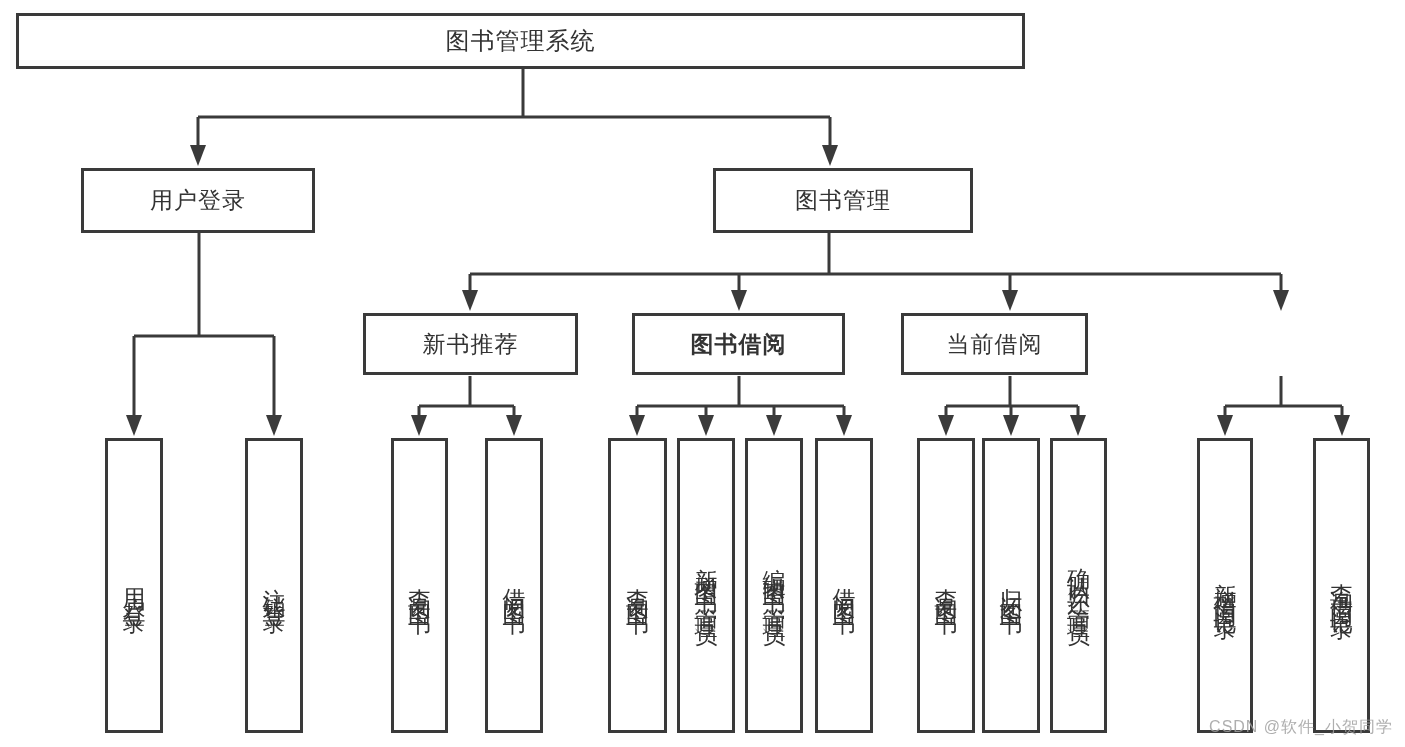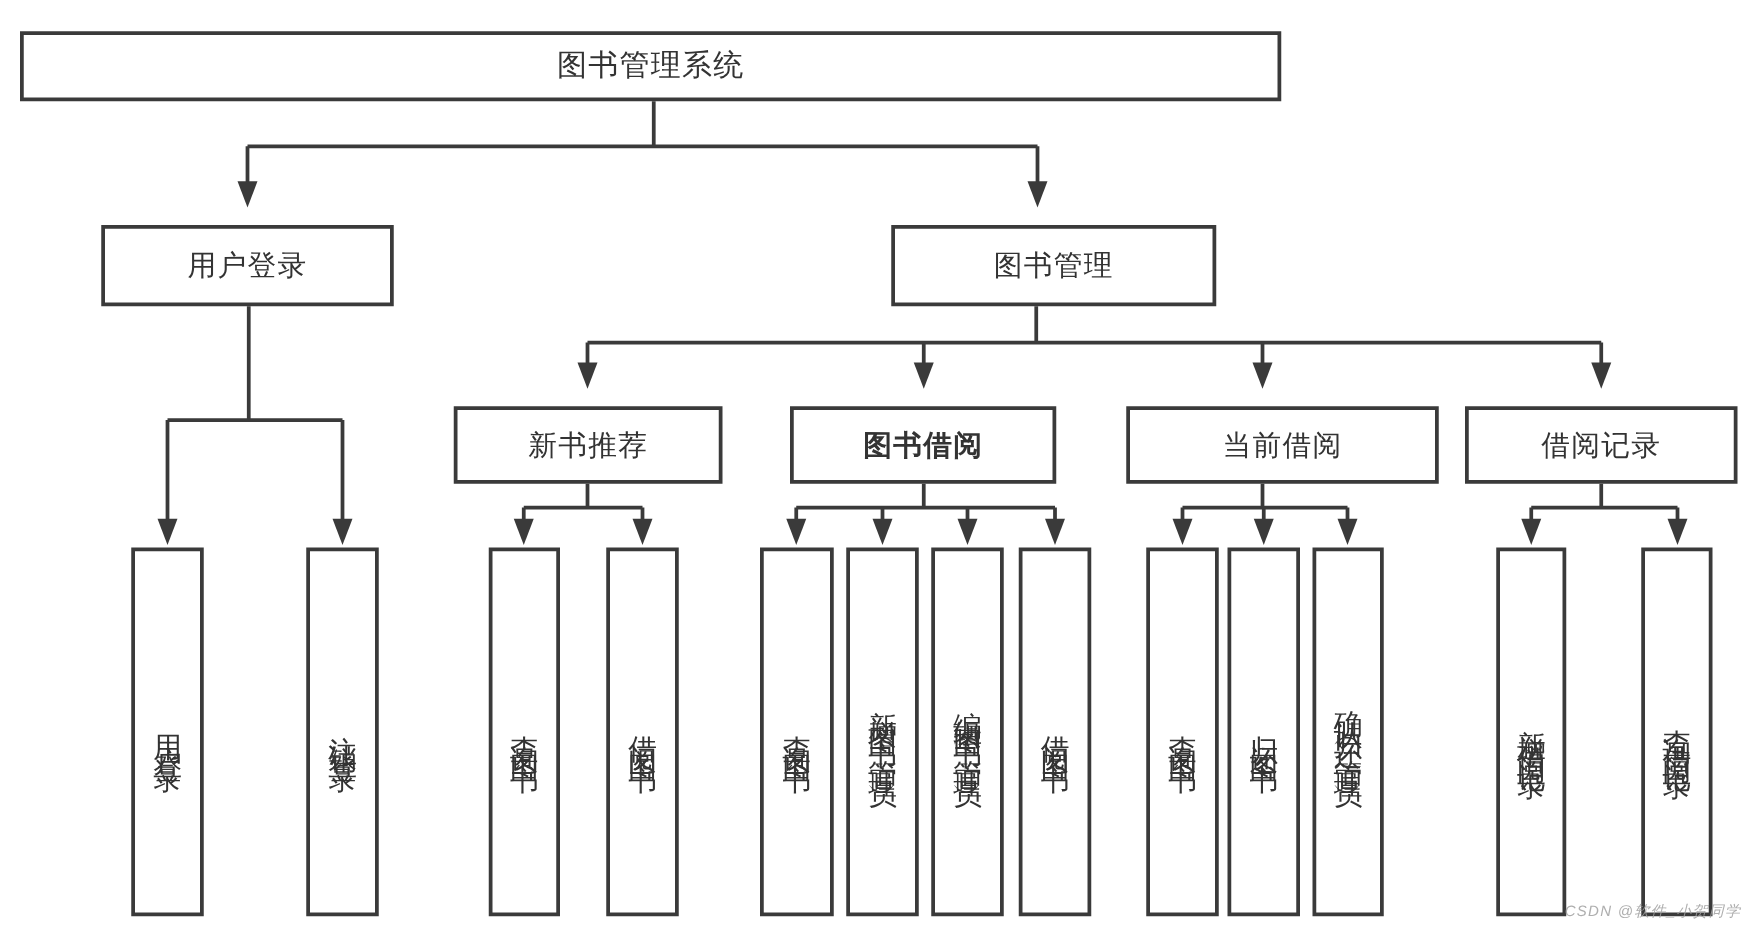"图书管理系统" .h-node { margin-top: 12px -> none }
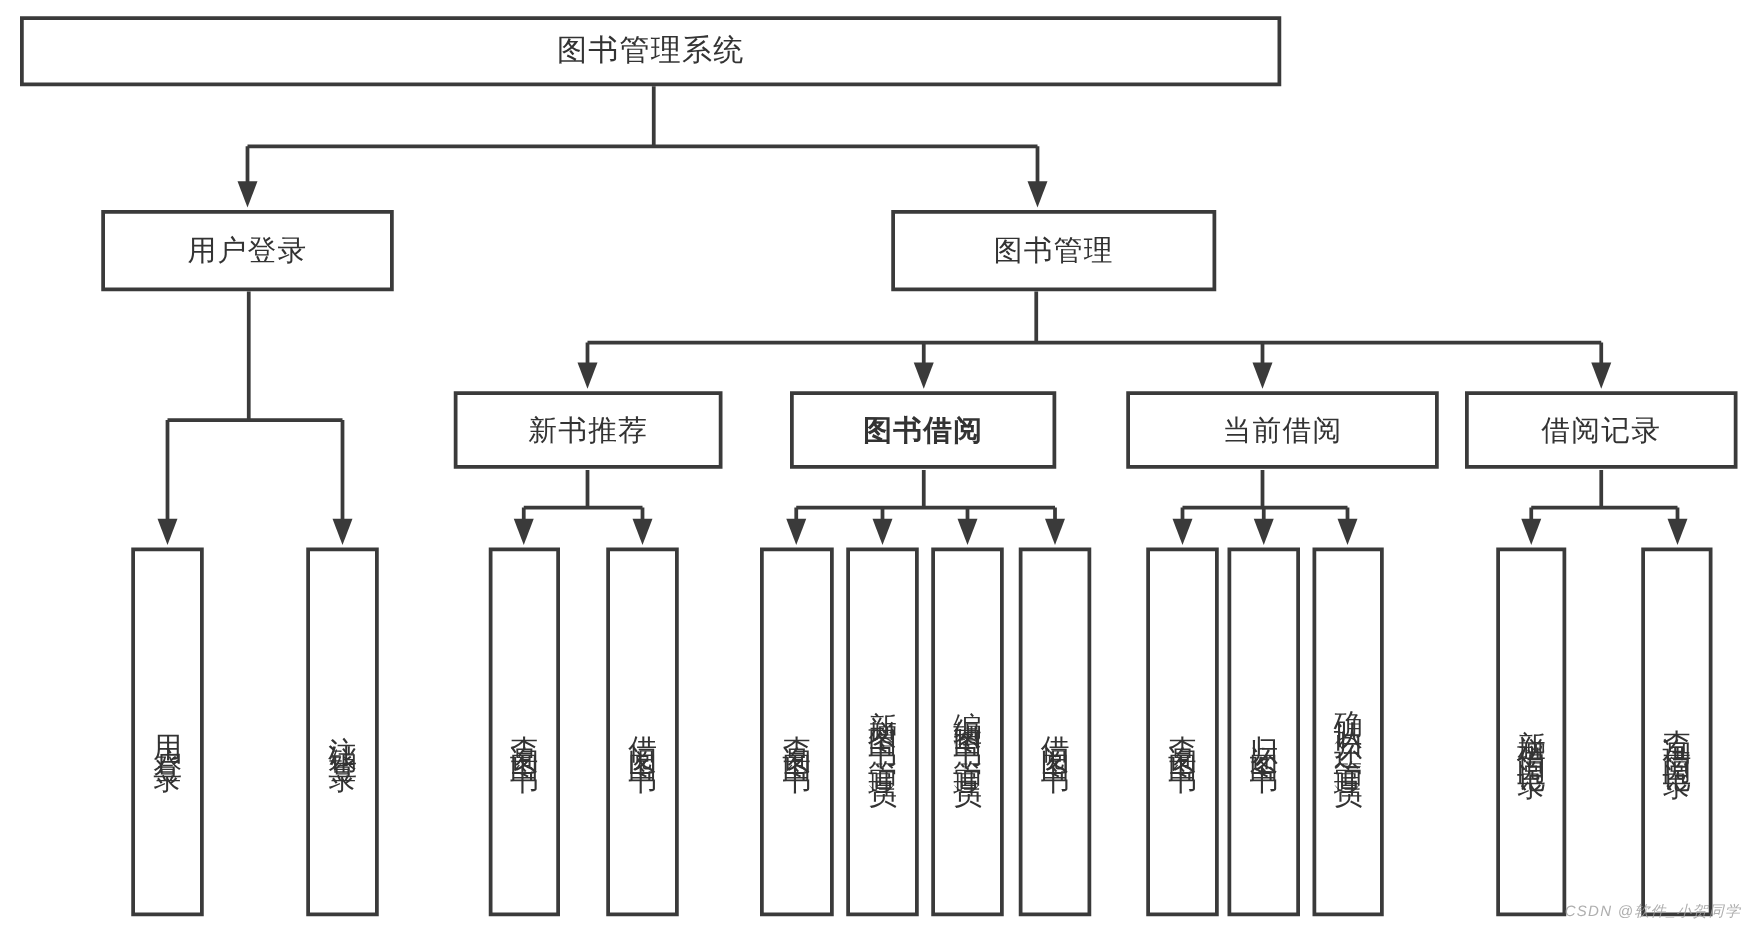"当前借阅" div.node { width: 250px -> 187px }
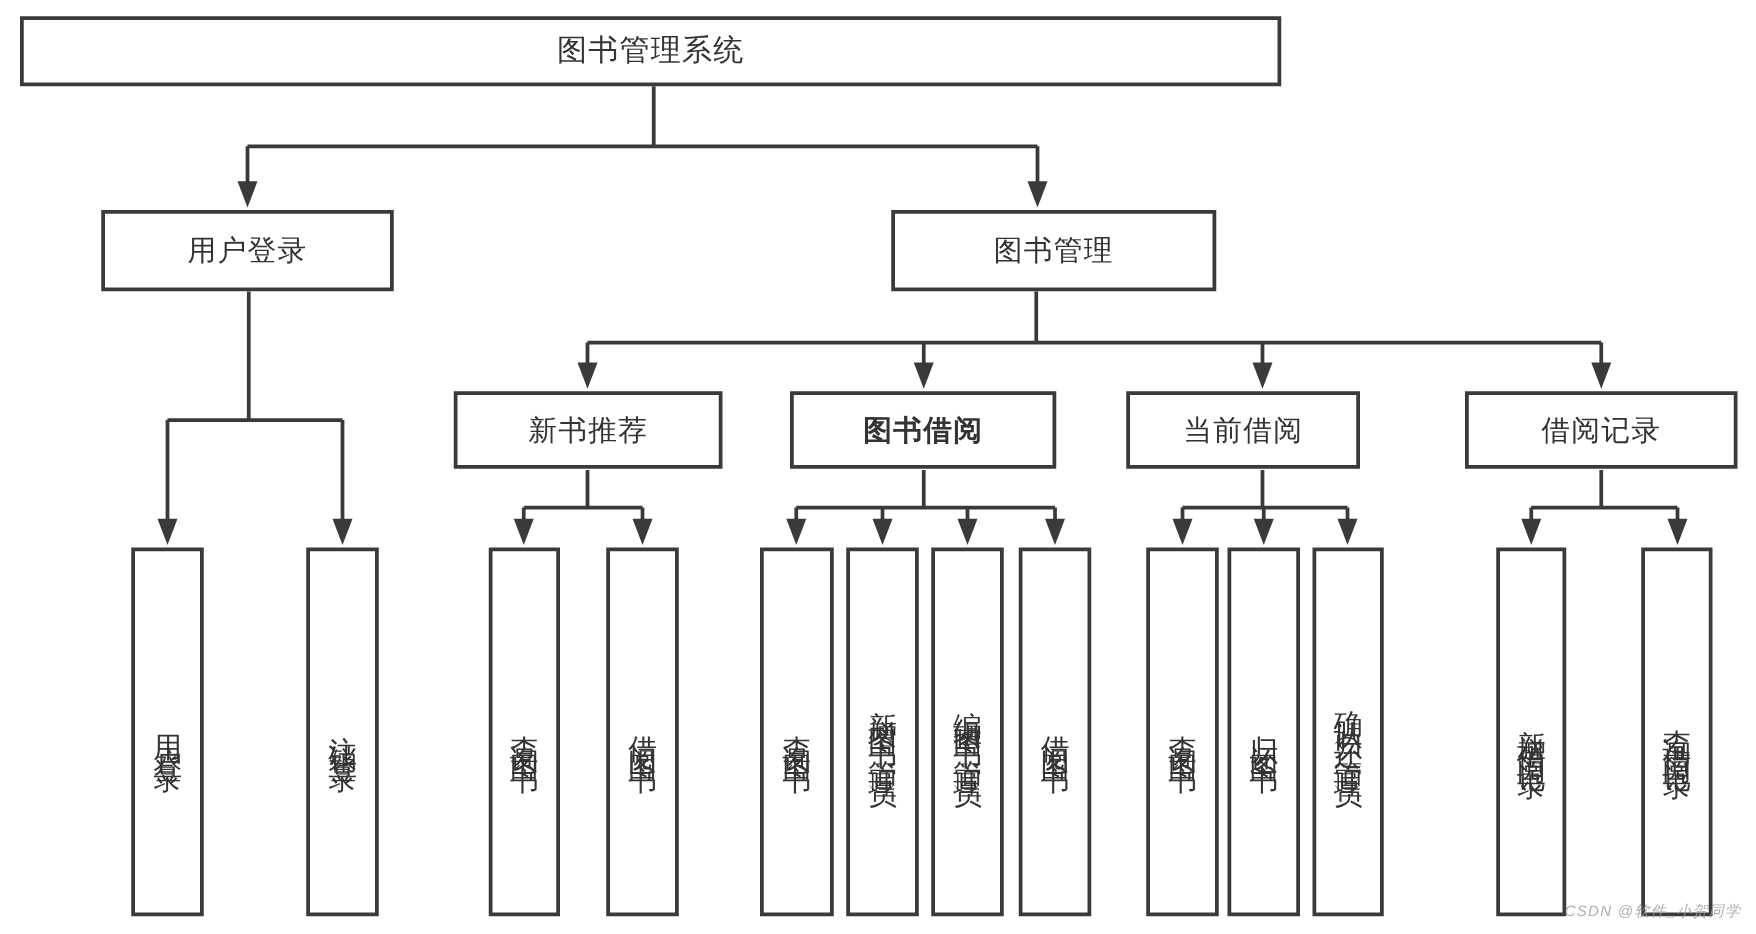"借阅记录" div.node { html: <div>借阅记录</div> -> none }
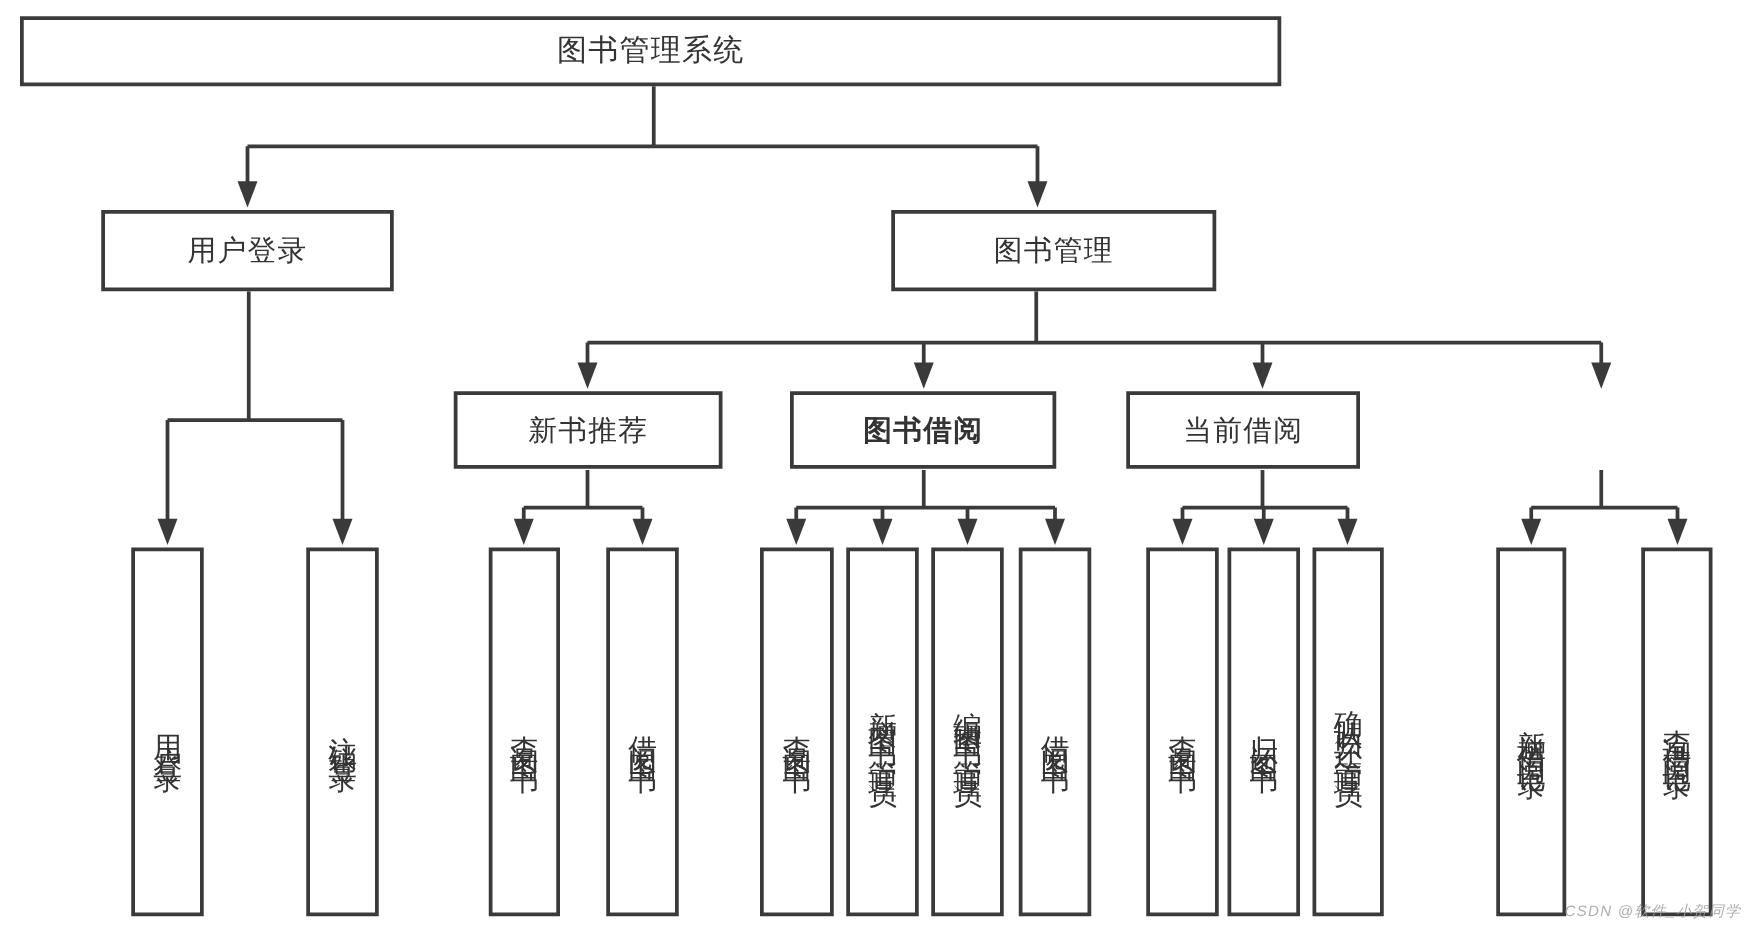"CSDN @软件_小贺同学" .watermark { font-size: 12px -> 16px; font-style: italic -> none }
